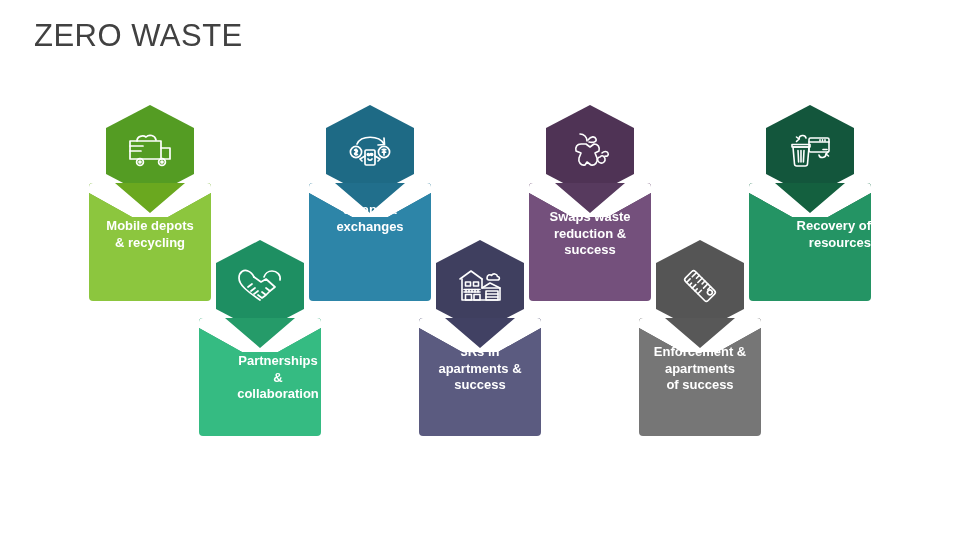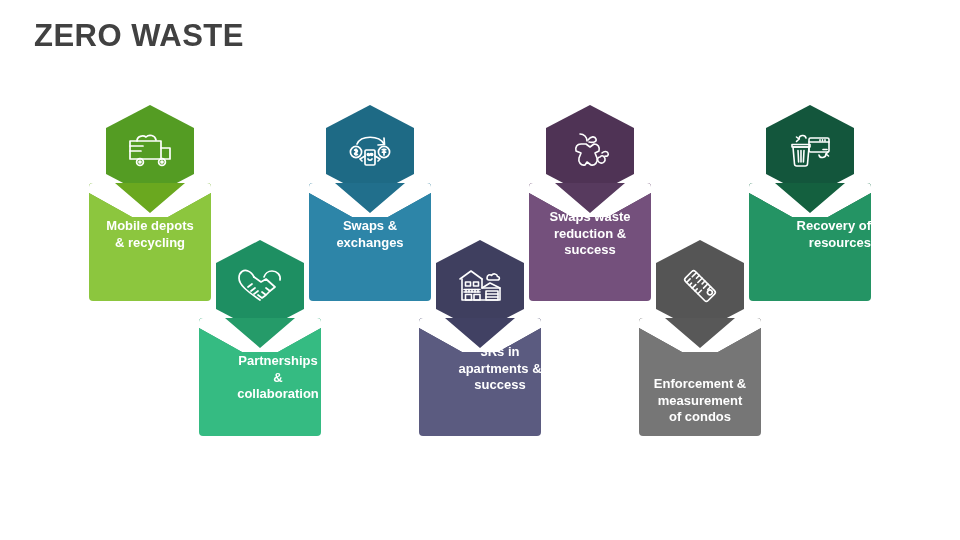"ZERO WASTE" #page-title { font-weight: bold -> normal }
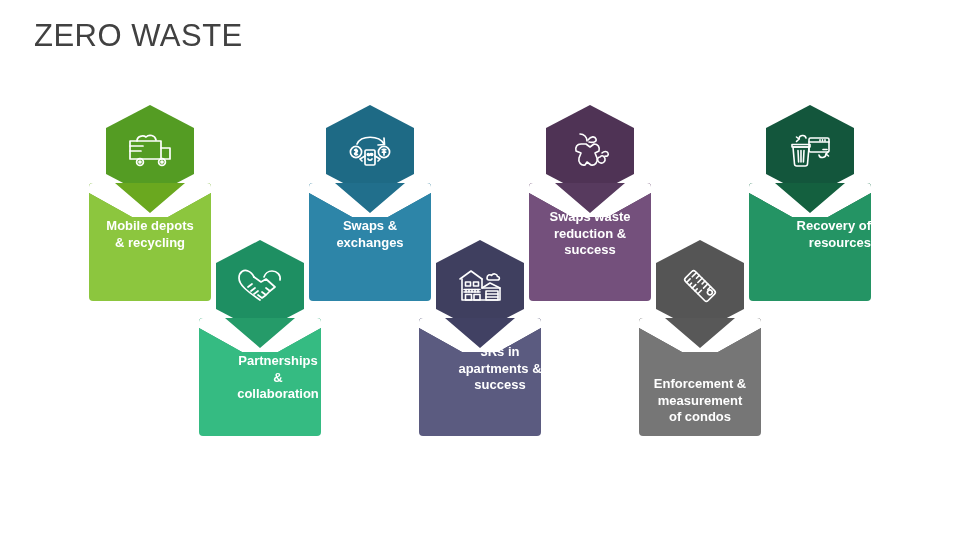"Swaps &" div.label { top: 113px -> 97px }
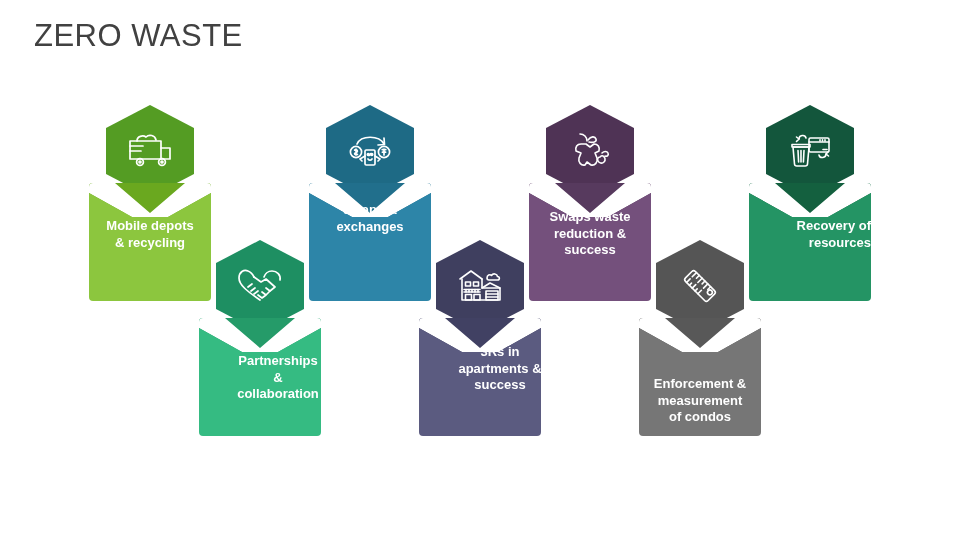"3Rs in" div.label { margin-left: 20px -> none }
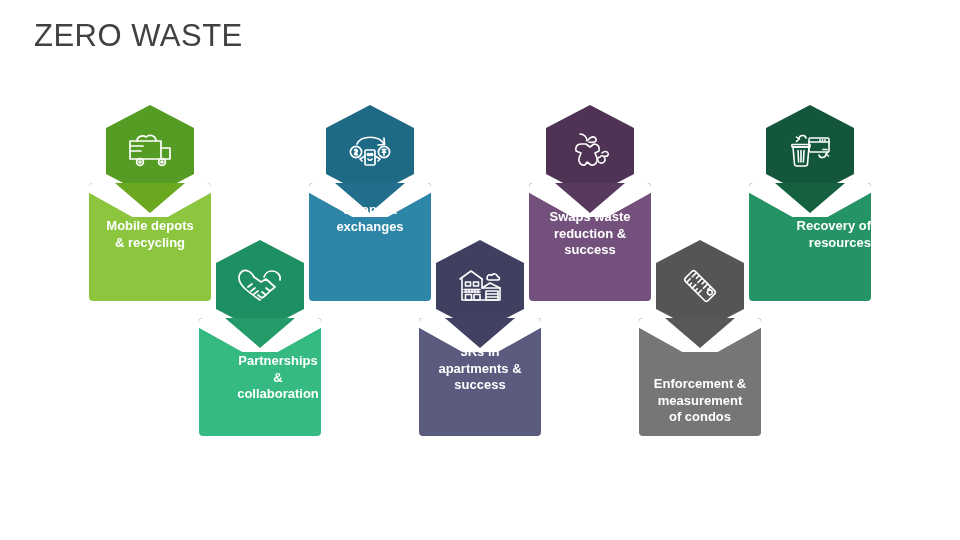"Enforcement &" div.label { margin-top: 32px -> none }
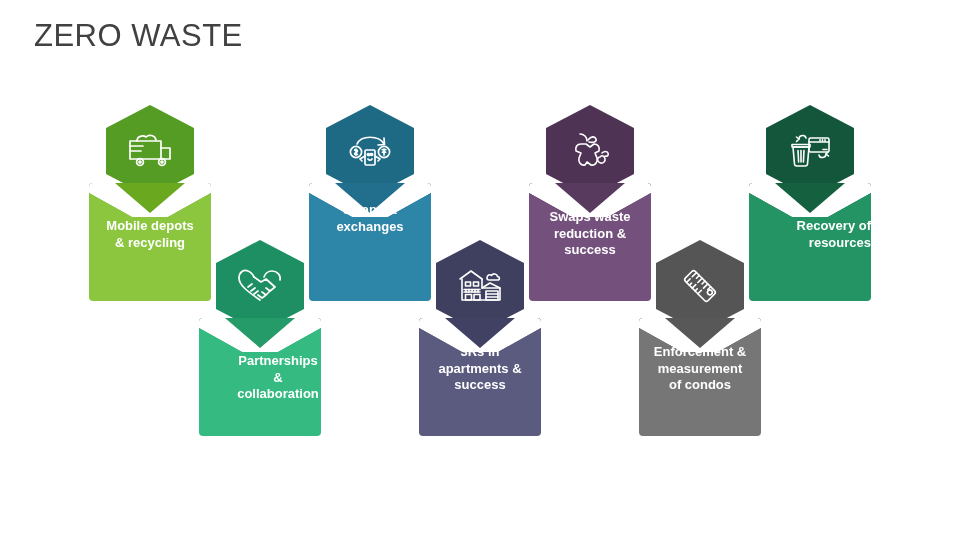"measurement" div { text: measurement -> apartments }
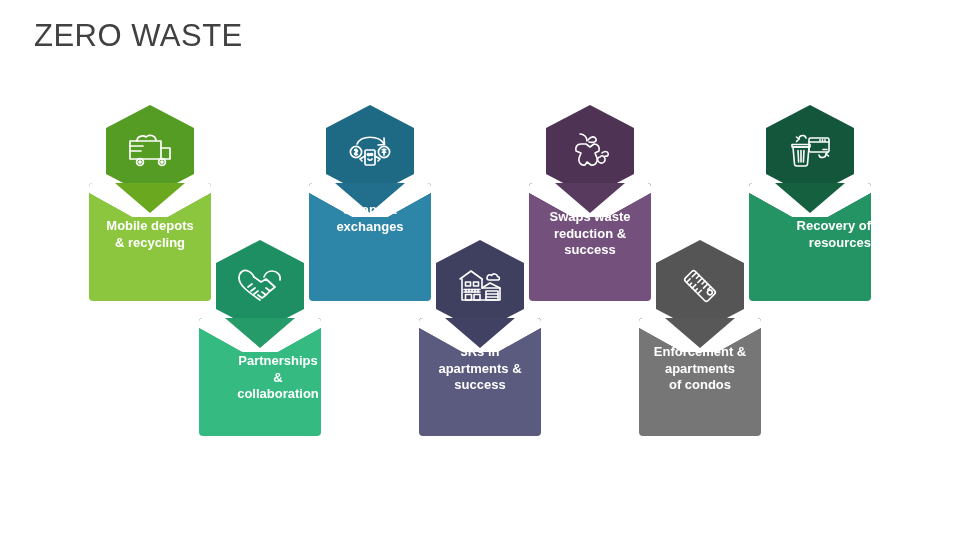"of condos" div { text: condos -> success }
